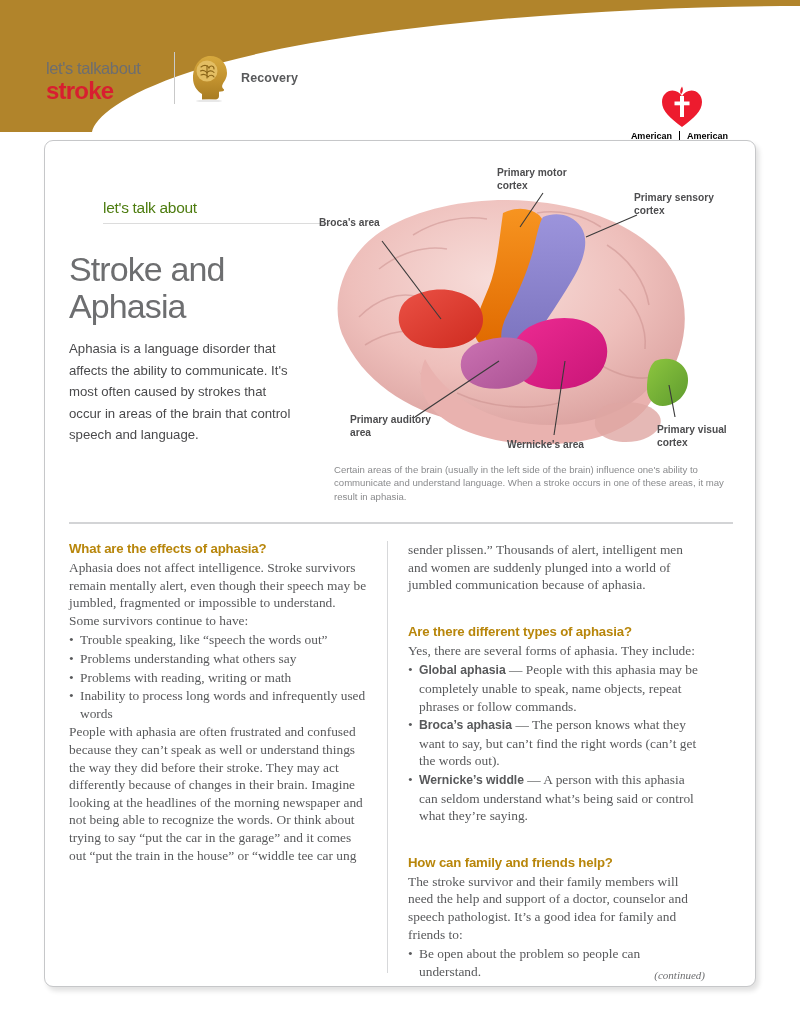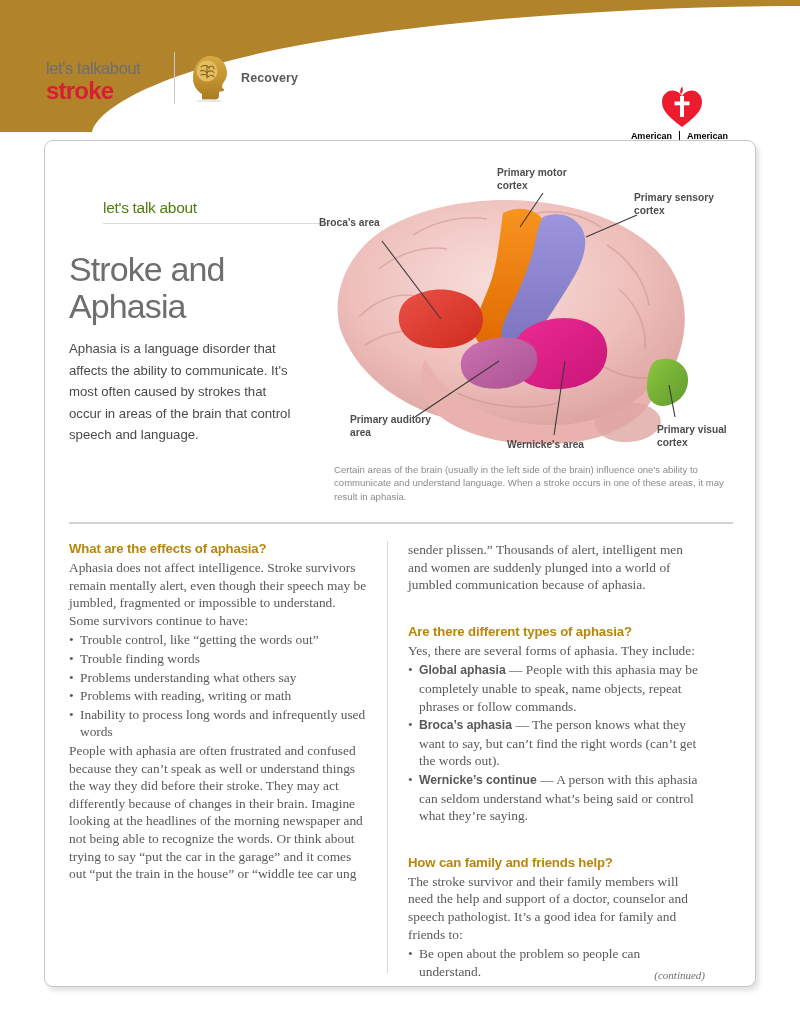"Trouble control, like “getting the" li { text: control, like “getting -> speaking, like “speech }
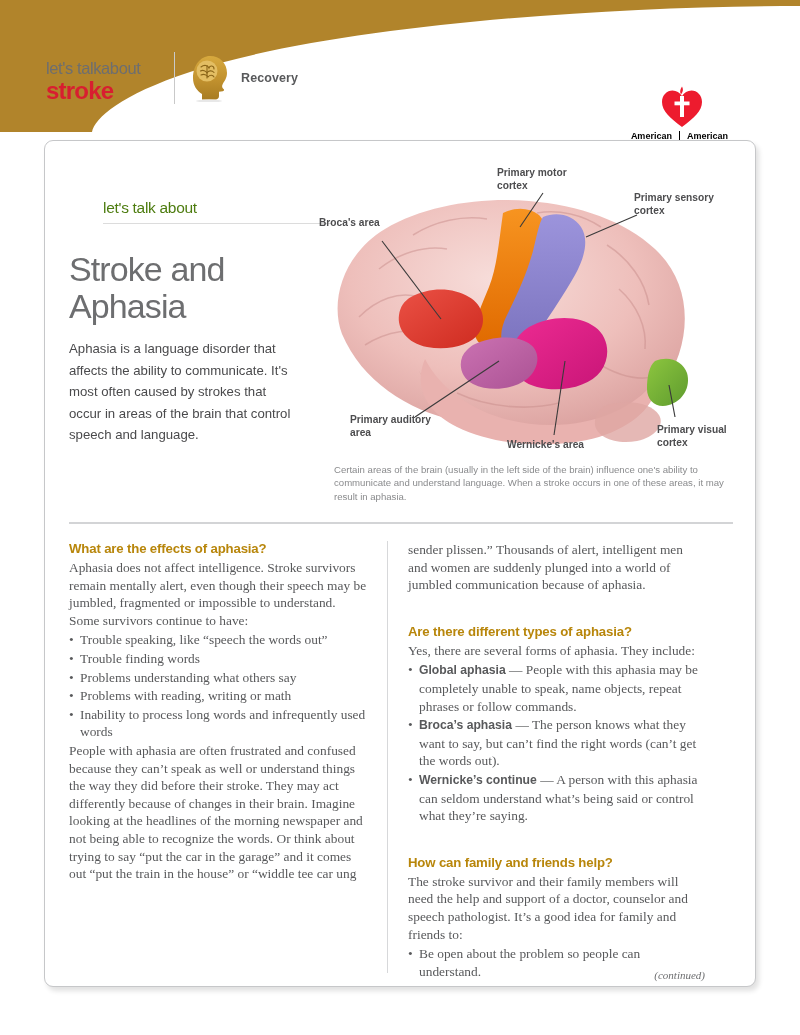"Trouble finding words" li { html: <li>Trouble finding words</li> -> none }
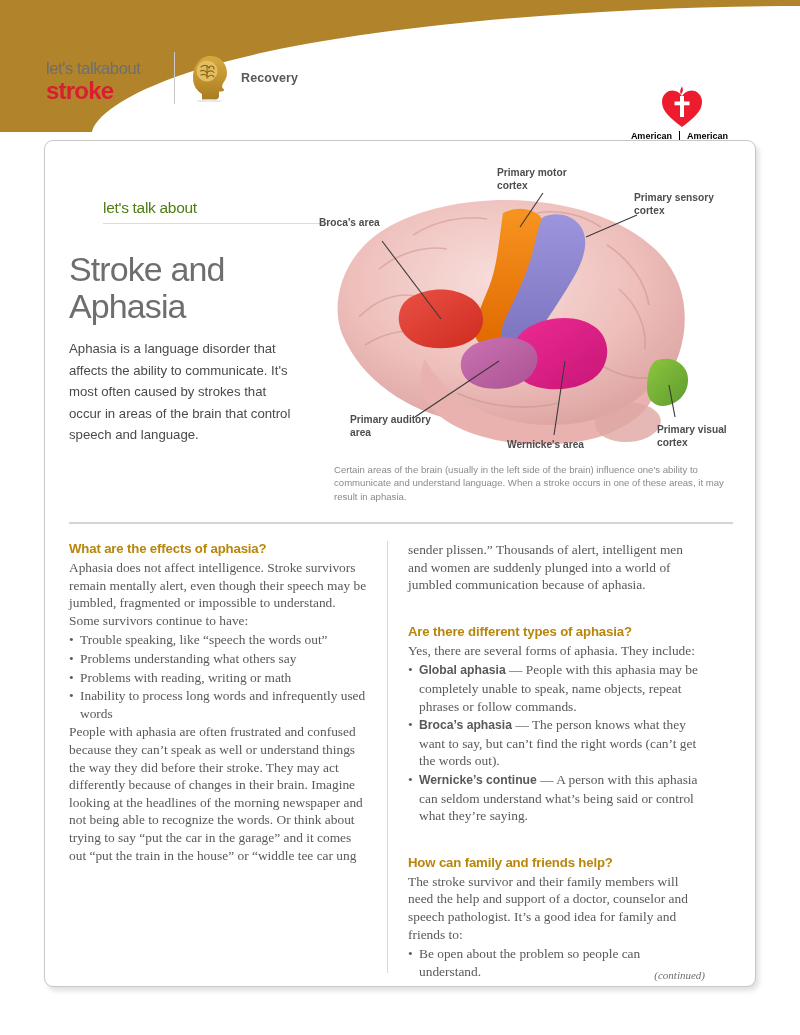"Wernicke’s continue" b { text: continue -> widdle }
